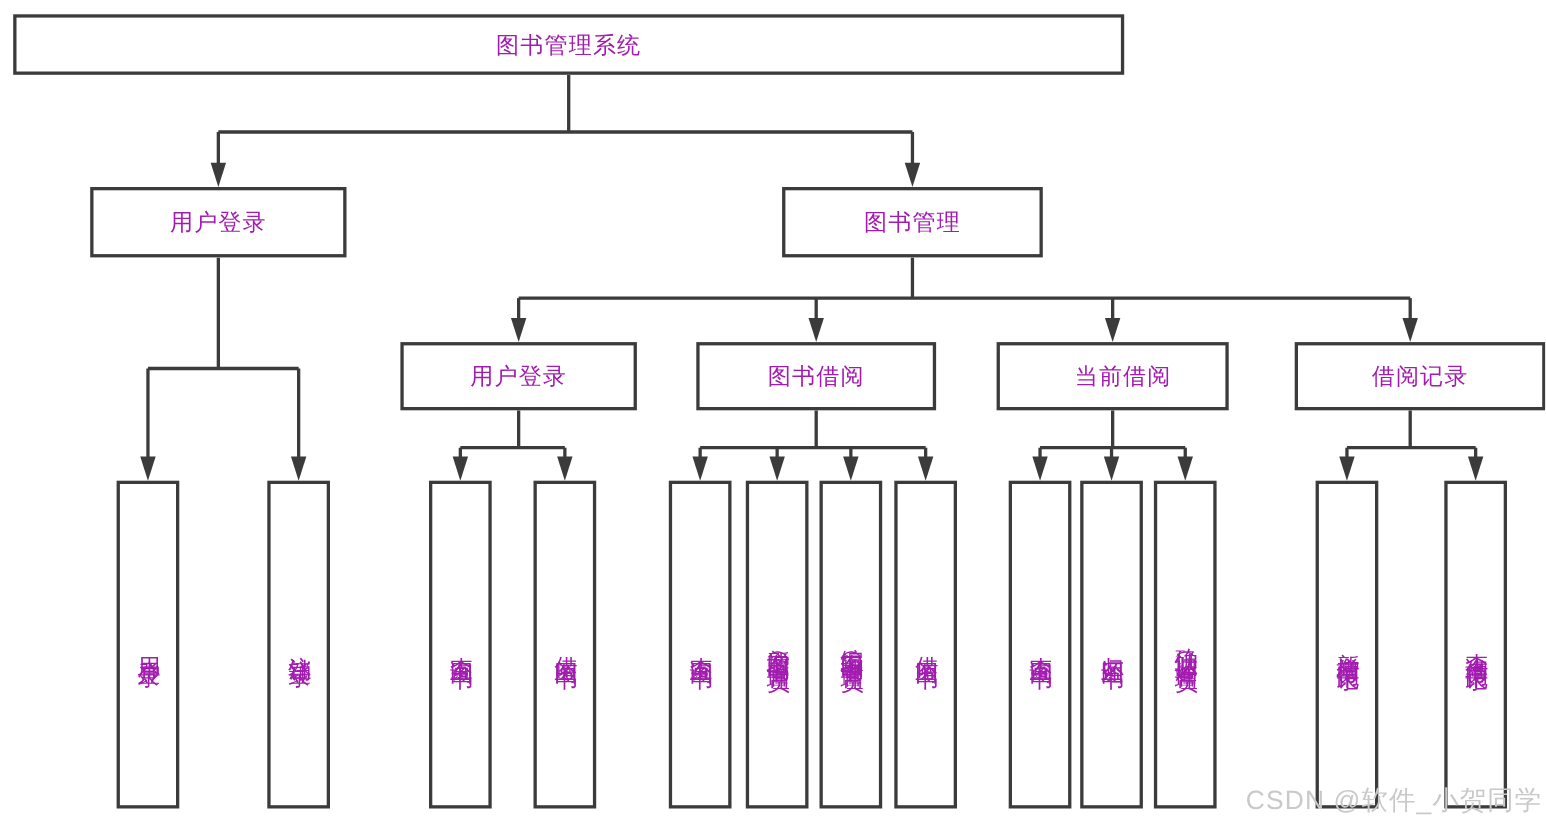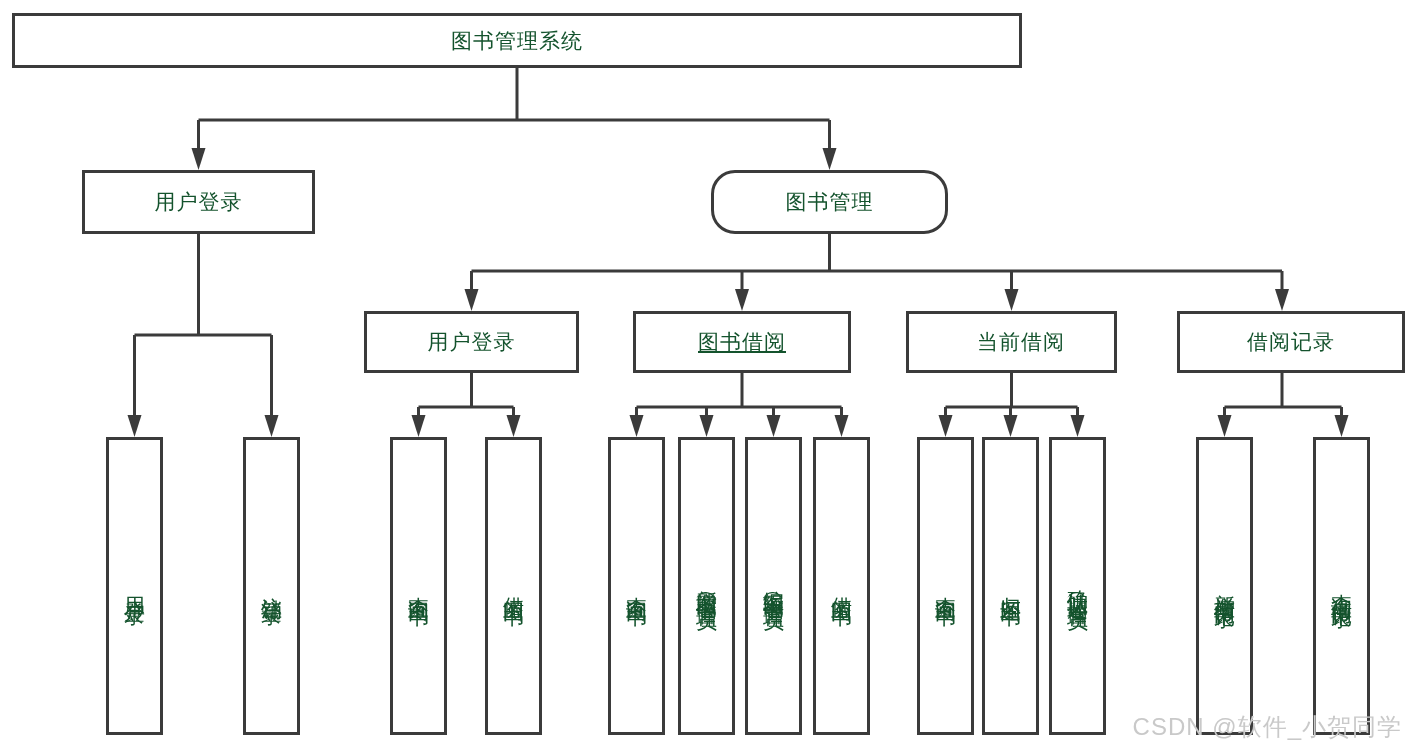"图书管理系统" .box { color: #14532d -> #a21caf }
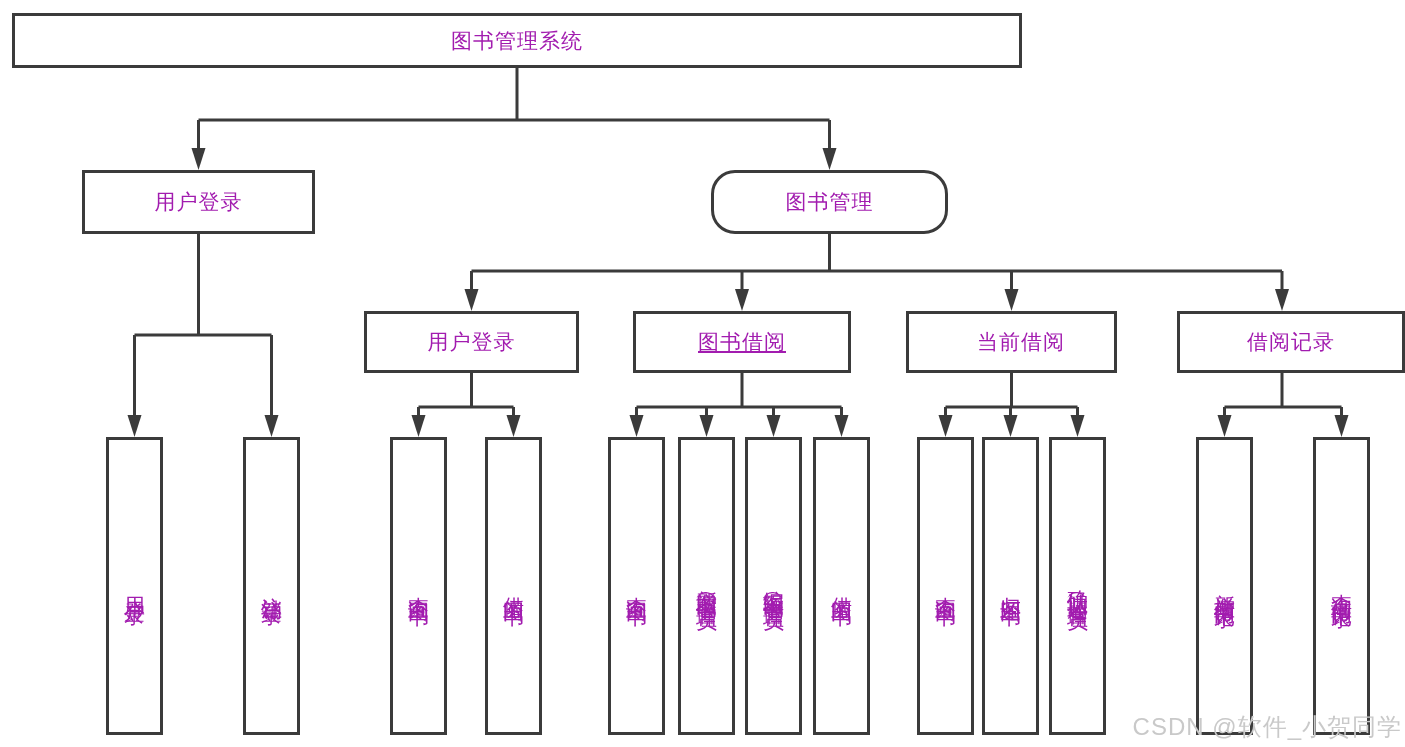"图书管理" .p-book-mgmt { border-radius: 24px -> none }
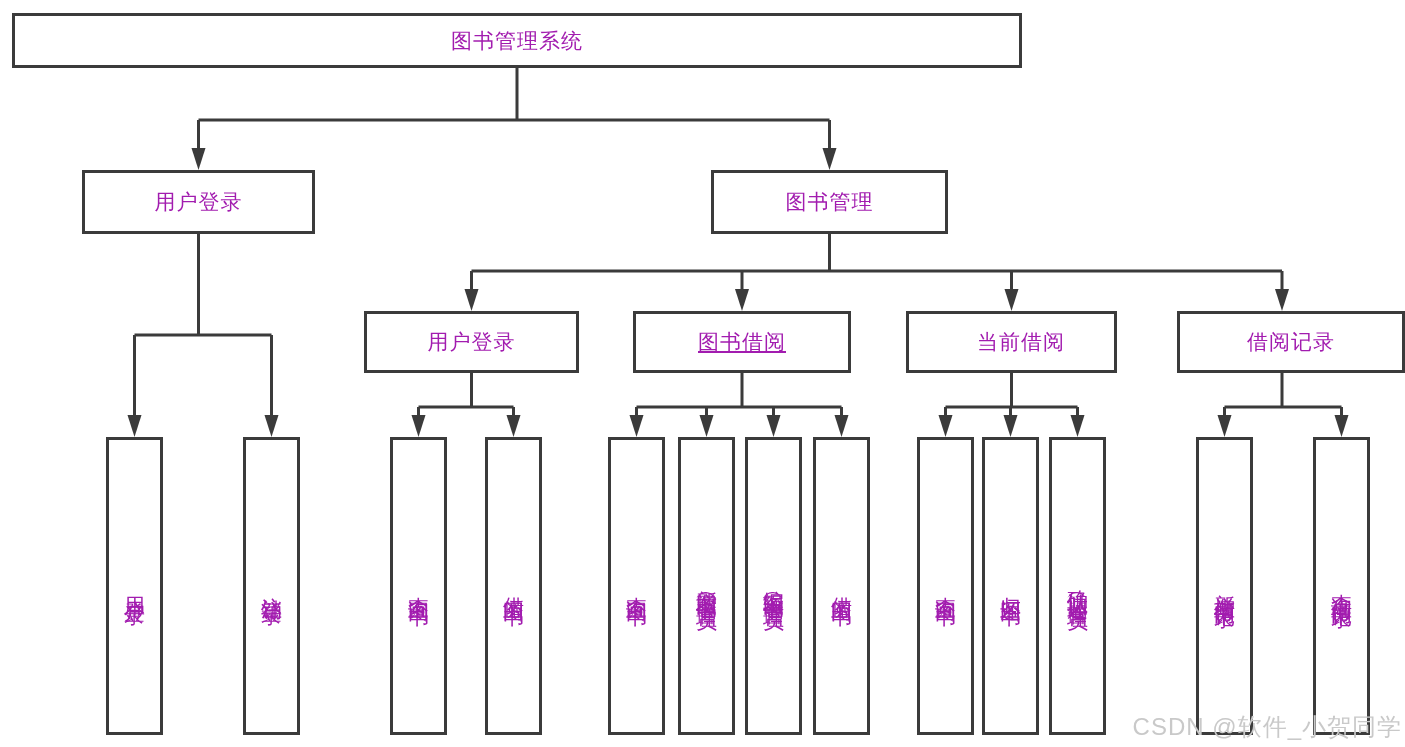"图书借阅" .p-borrow { text-decoration: underline -> none }
